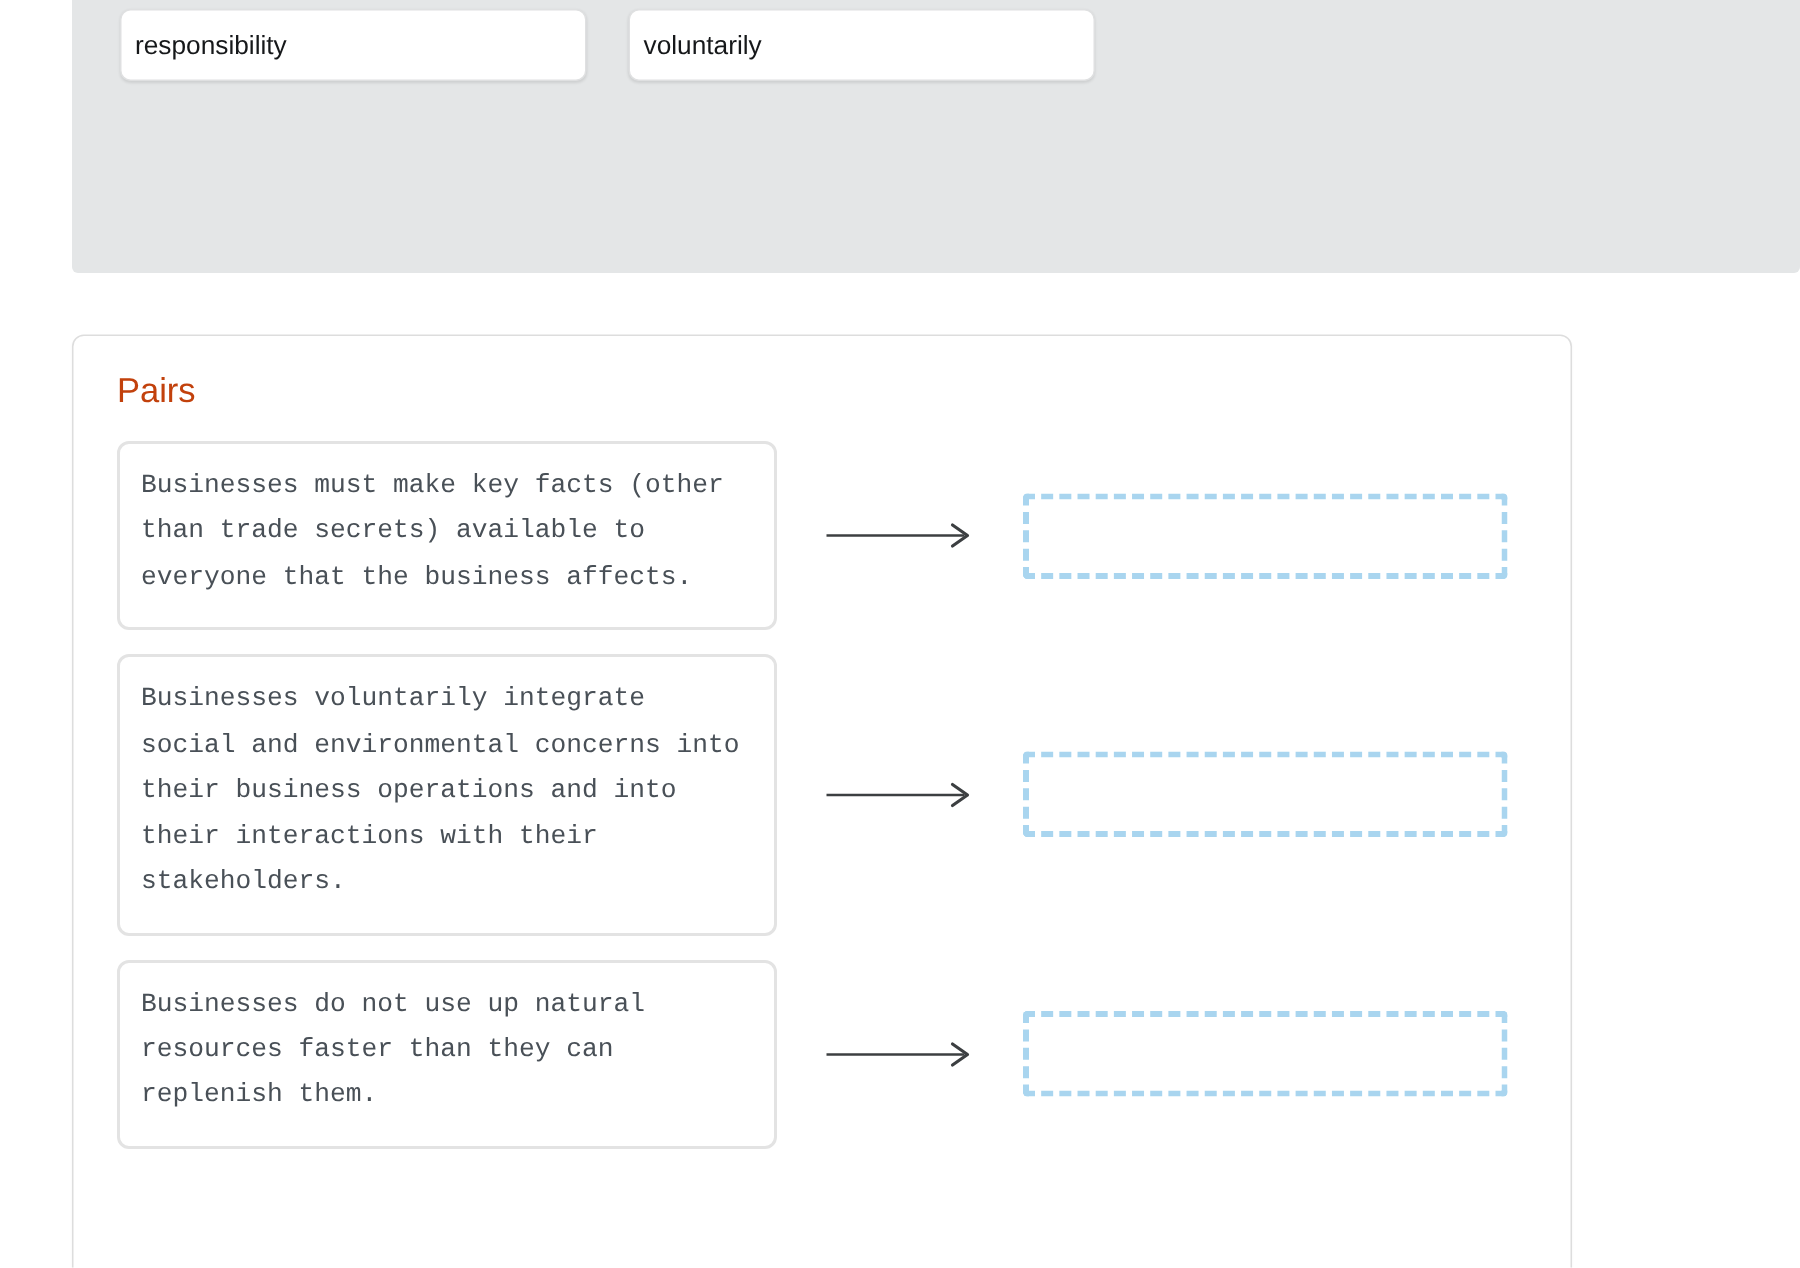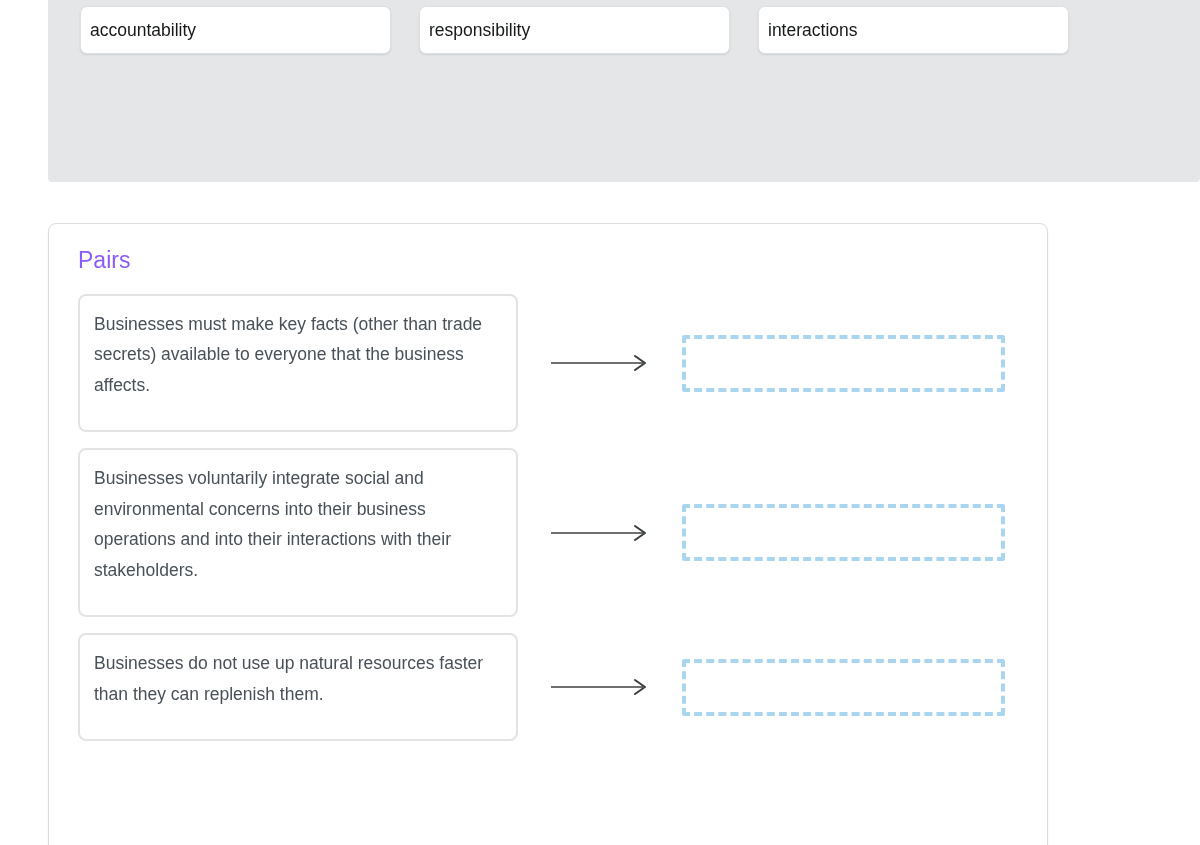"accountability" div.term-chip { html: <div> <span>accountability</span> </div> -> none }
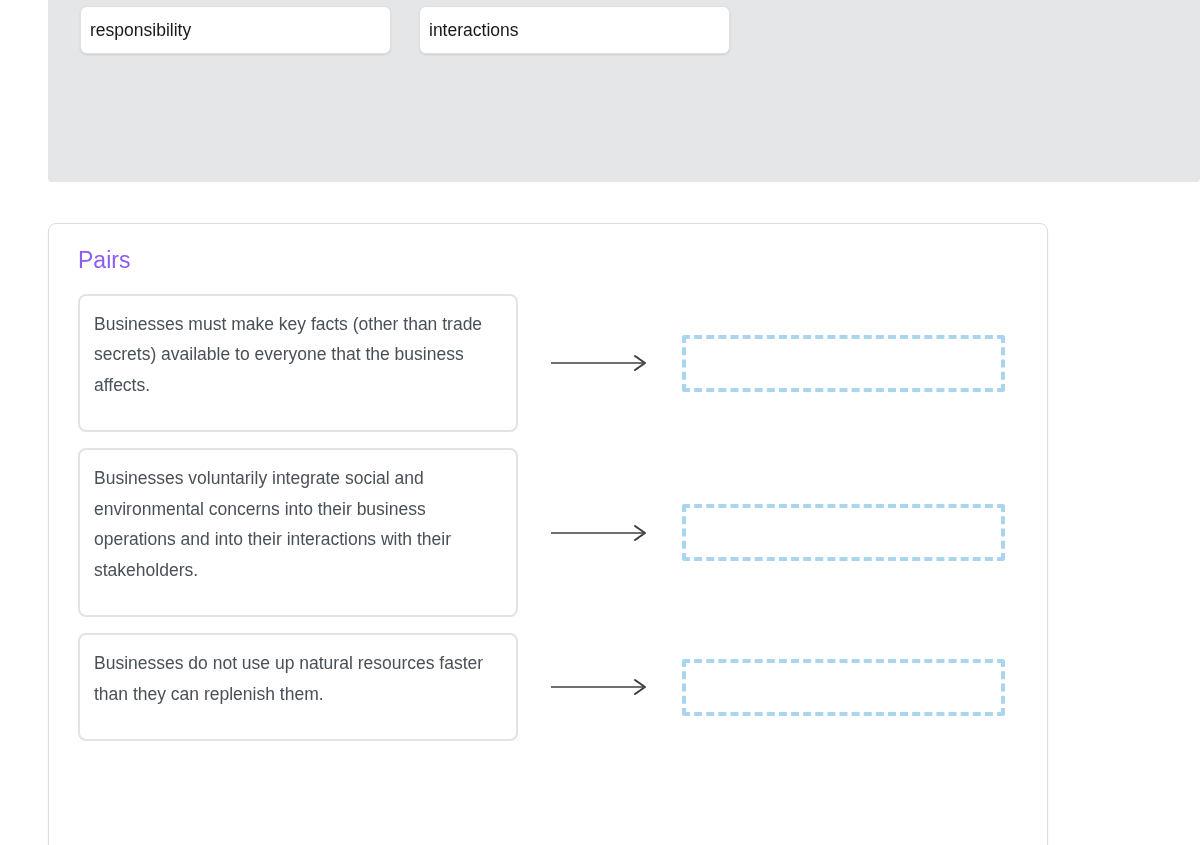"interactions" span.term-chip-label { text: interactions -> voluntarily }
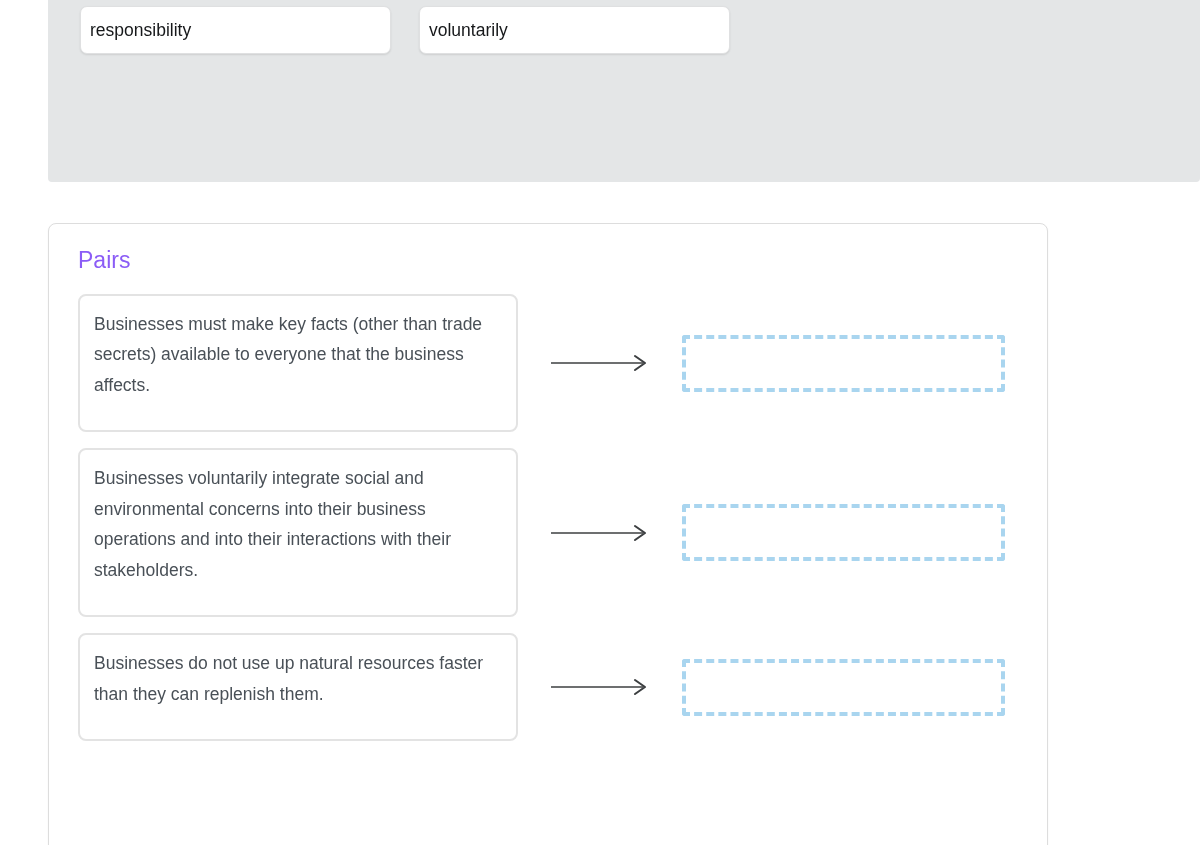"Pairs" .pairs-title { color: #8b5cf6 -> #c2410c }
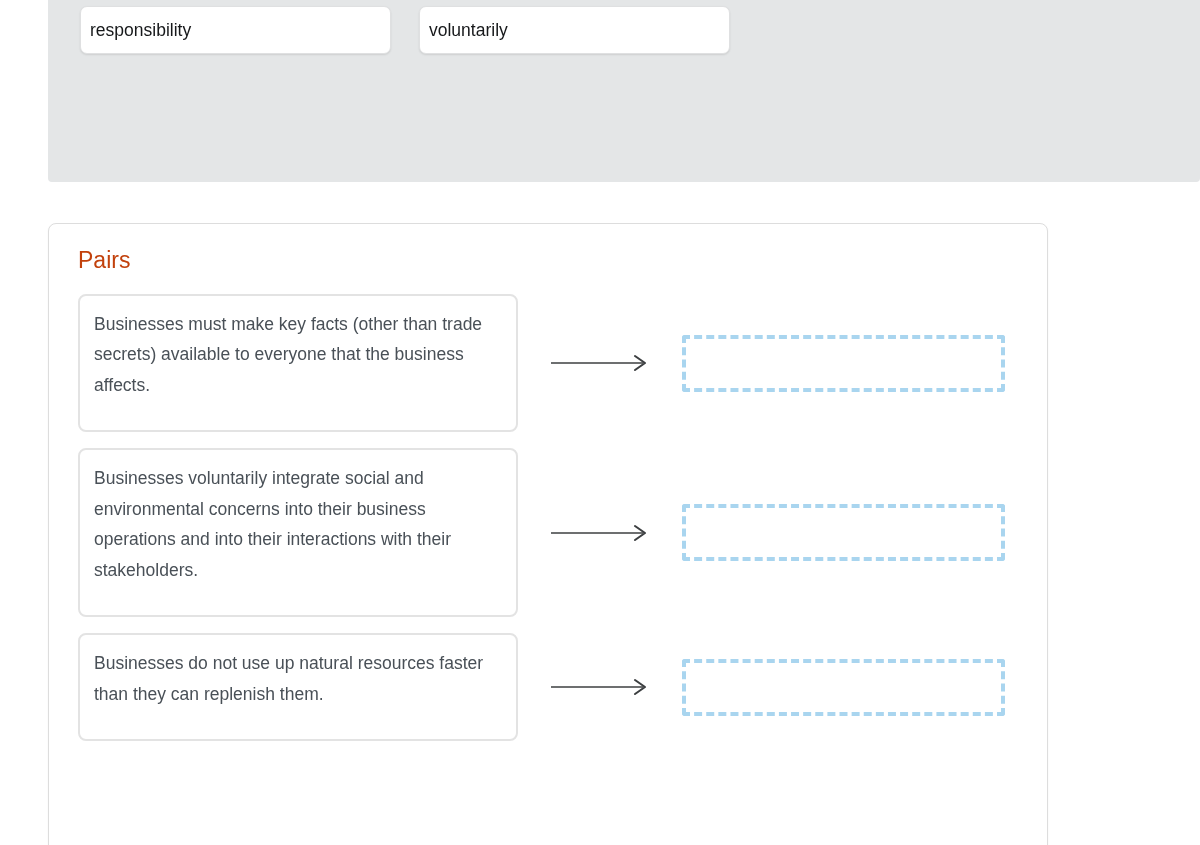"Businesses must make key facts" .prompt-card { font-family: none -> Liberation Mono, monospace; padding: 13px 14px 30px 14px -> 13px 14px 18px 14px }
